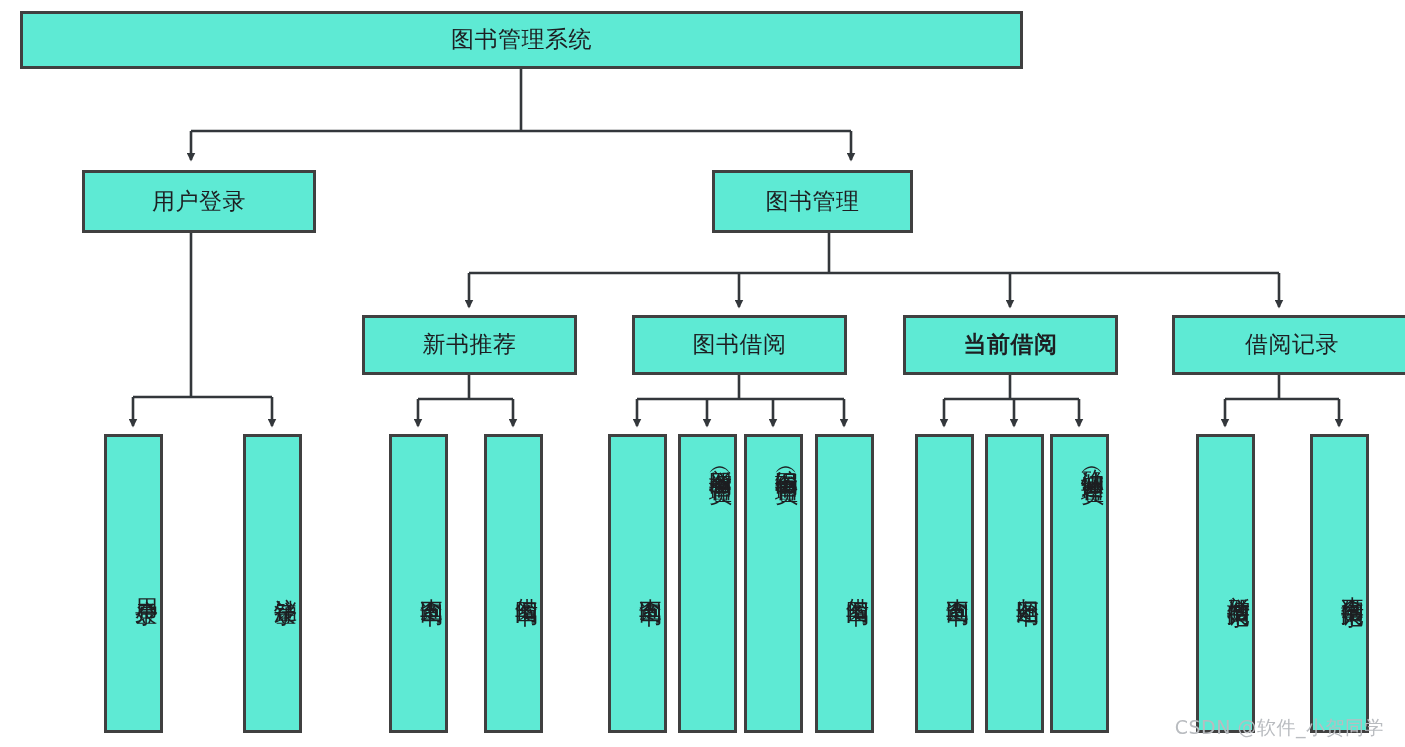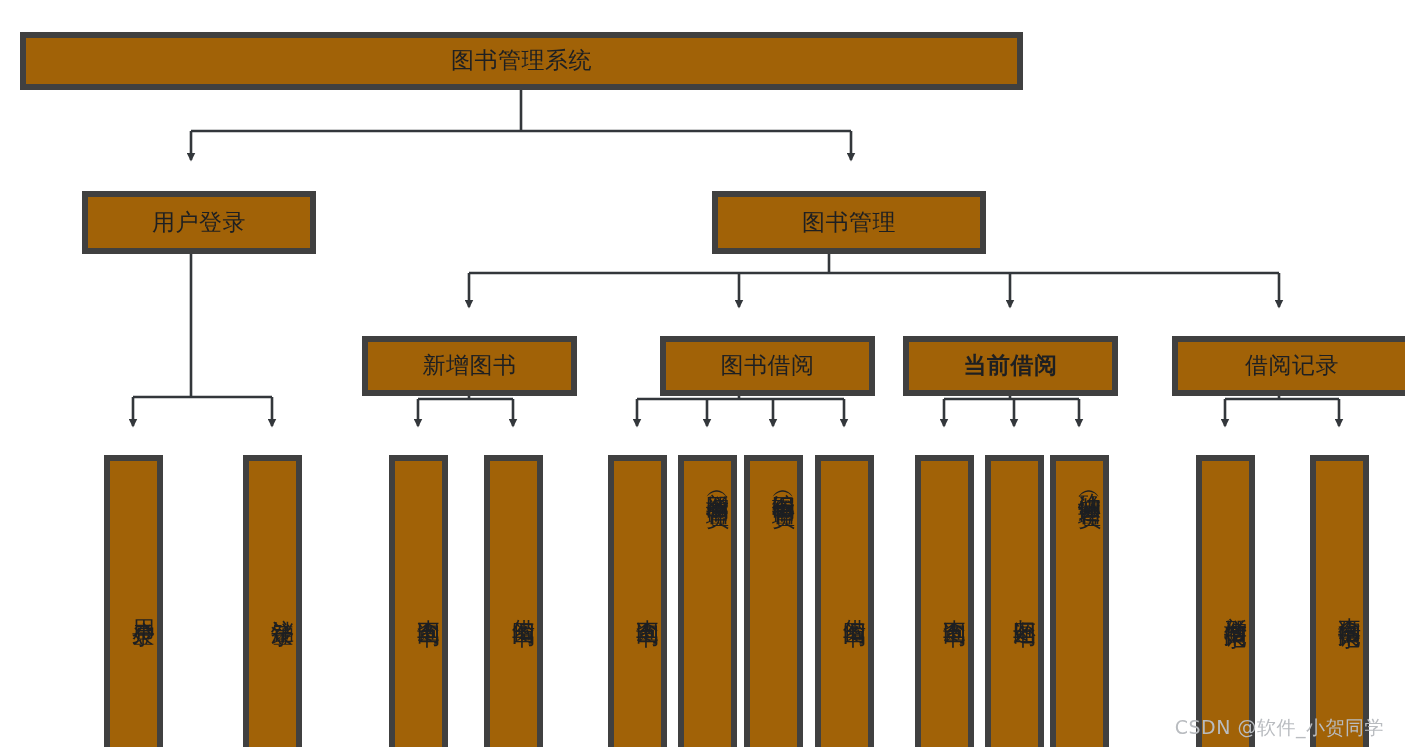"图书管理系统" .node { background: #a16207 -> #5eead4; border: 6px solid #404040 -> 3px solid #404040; margin-top: 21px -> none }
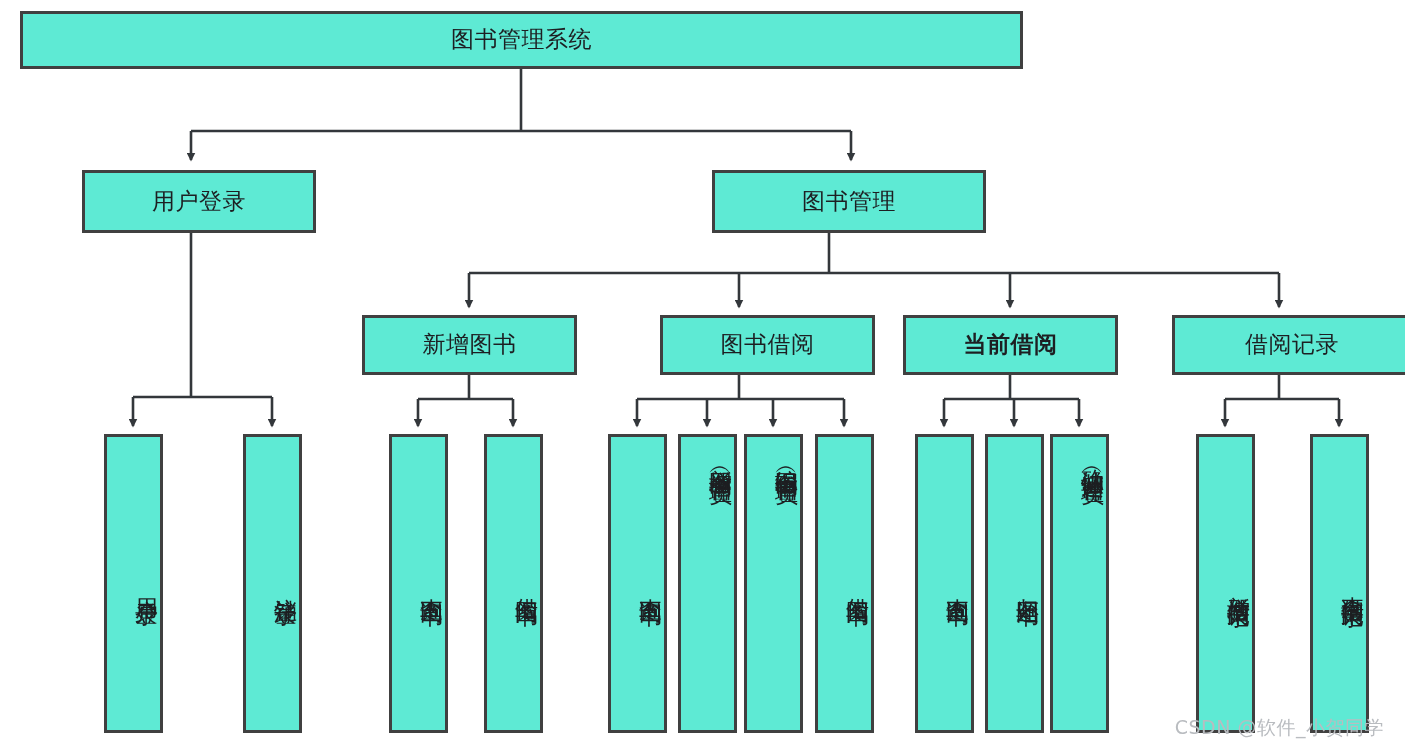"图书管理" div.node { width: 274px -> 201px }
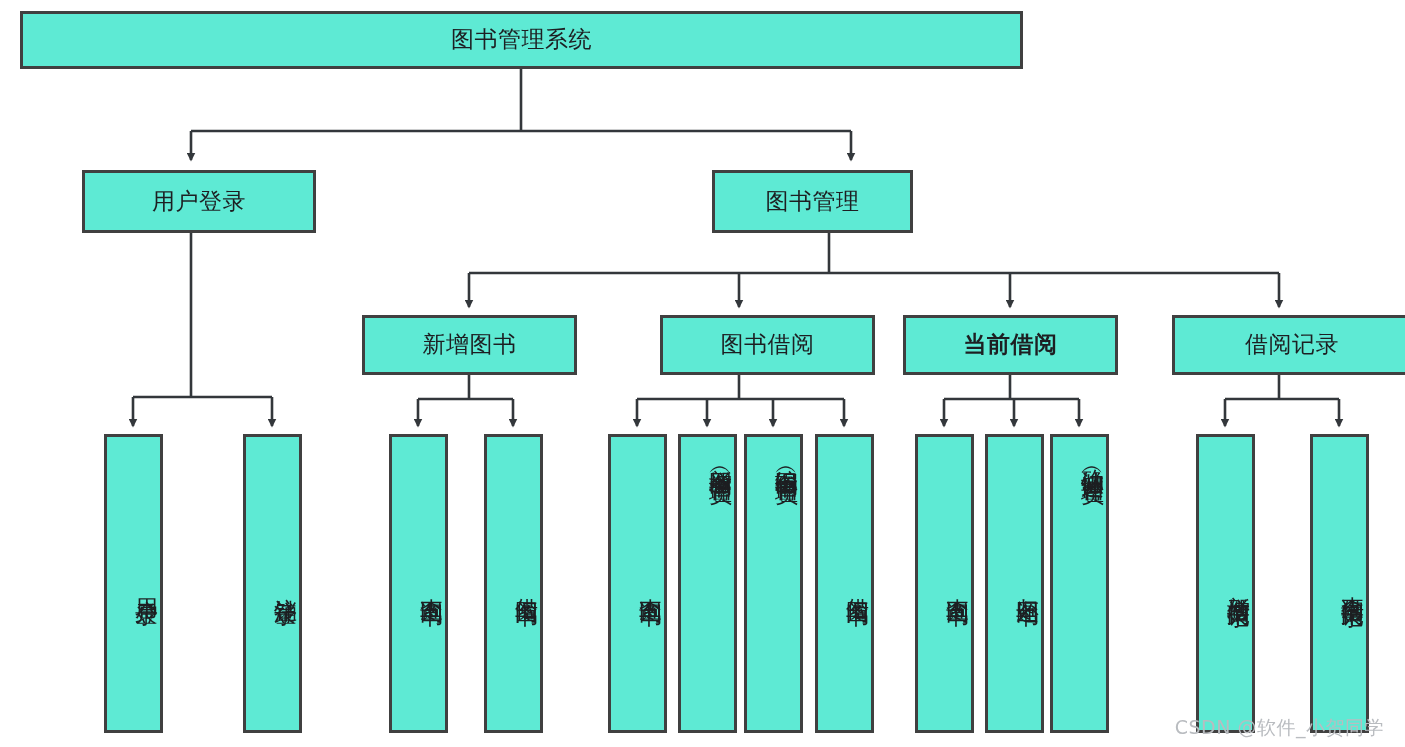"新增图书" span { text: 增图书 -> 书推荐 }
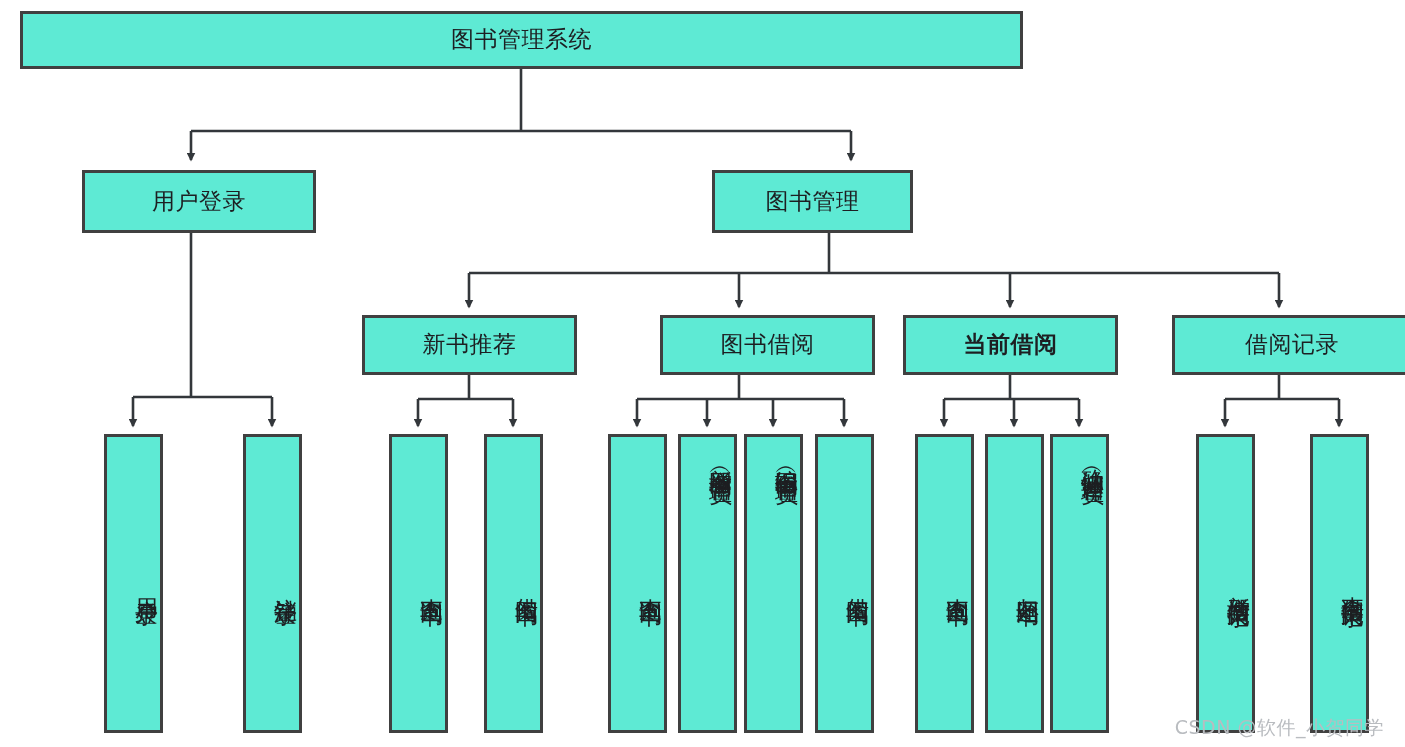"图书借阅" div.node { left: 660px -> 632px }
